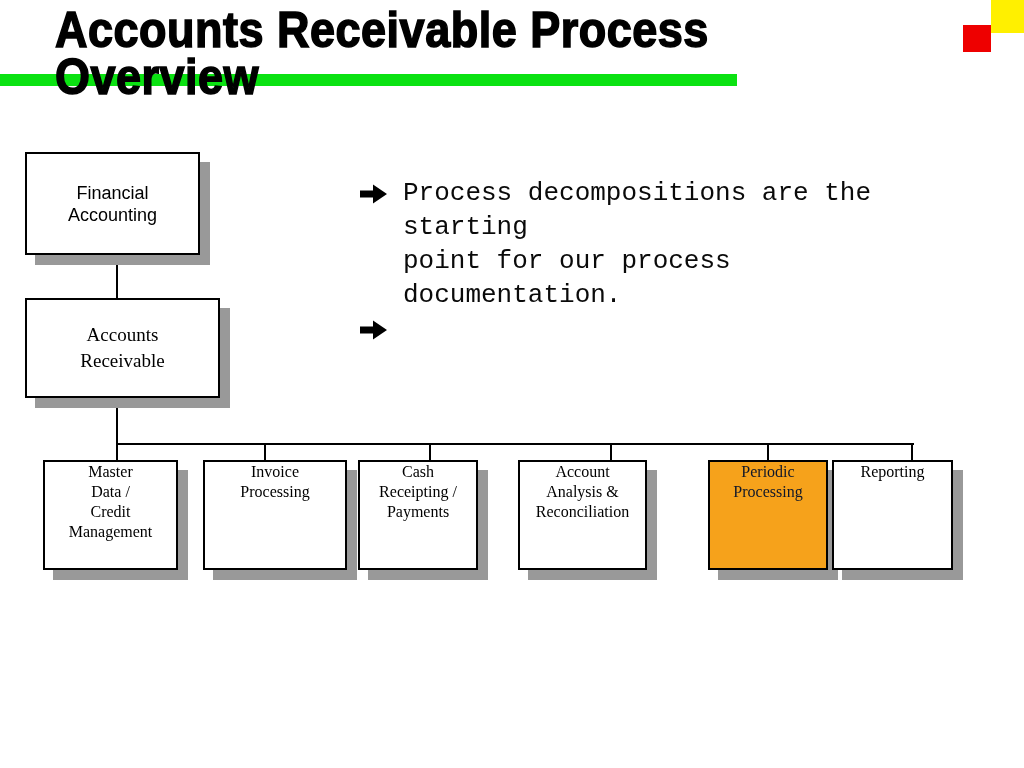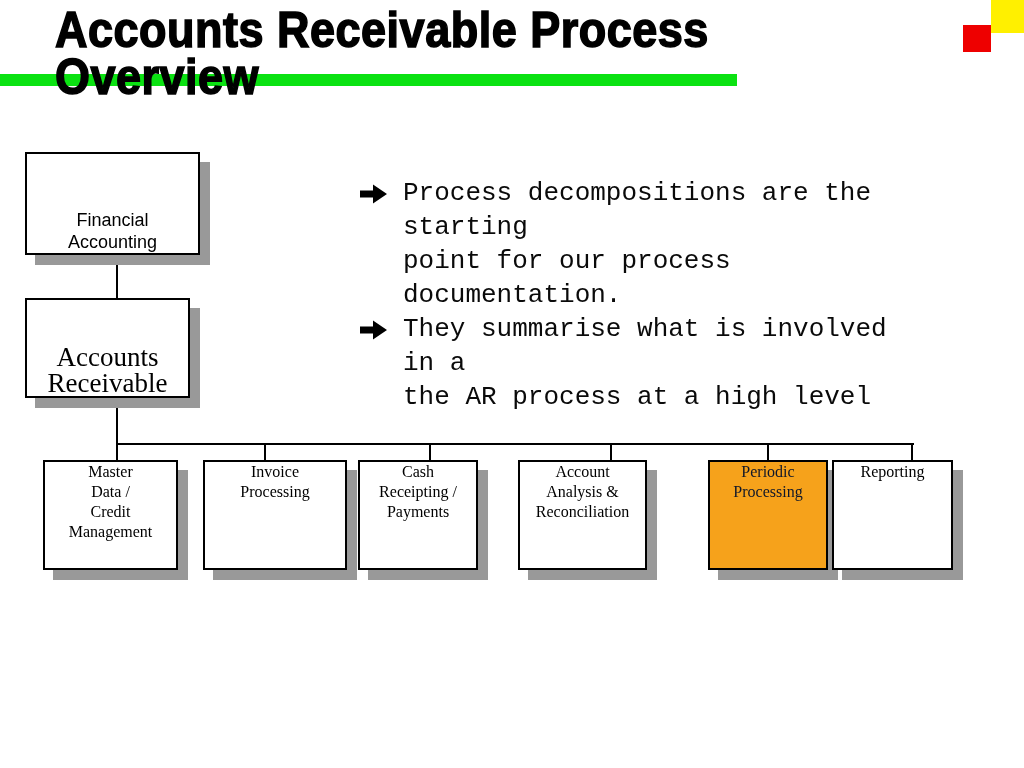"Financial" .vcenter { align-items: flex-end -> center }
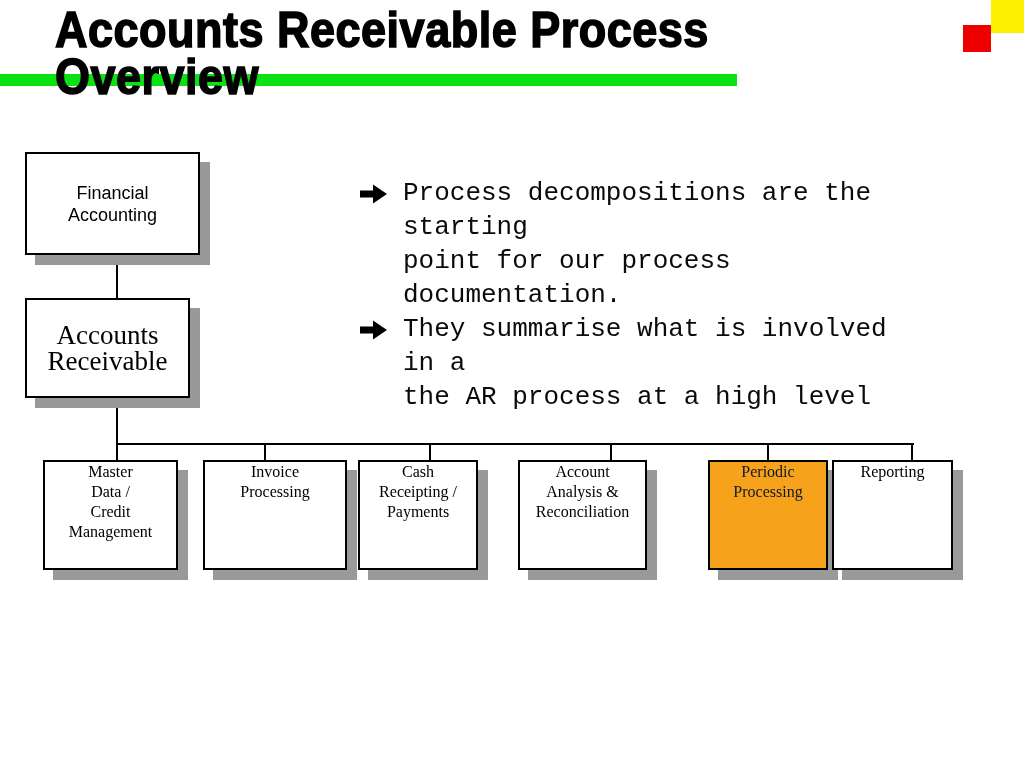"Accounts" #ar-box { font-size: 27px -> 19px; width: 165px -> 195px }
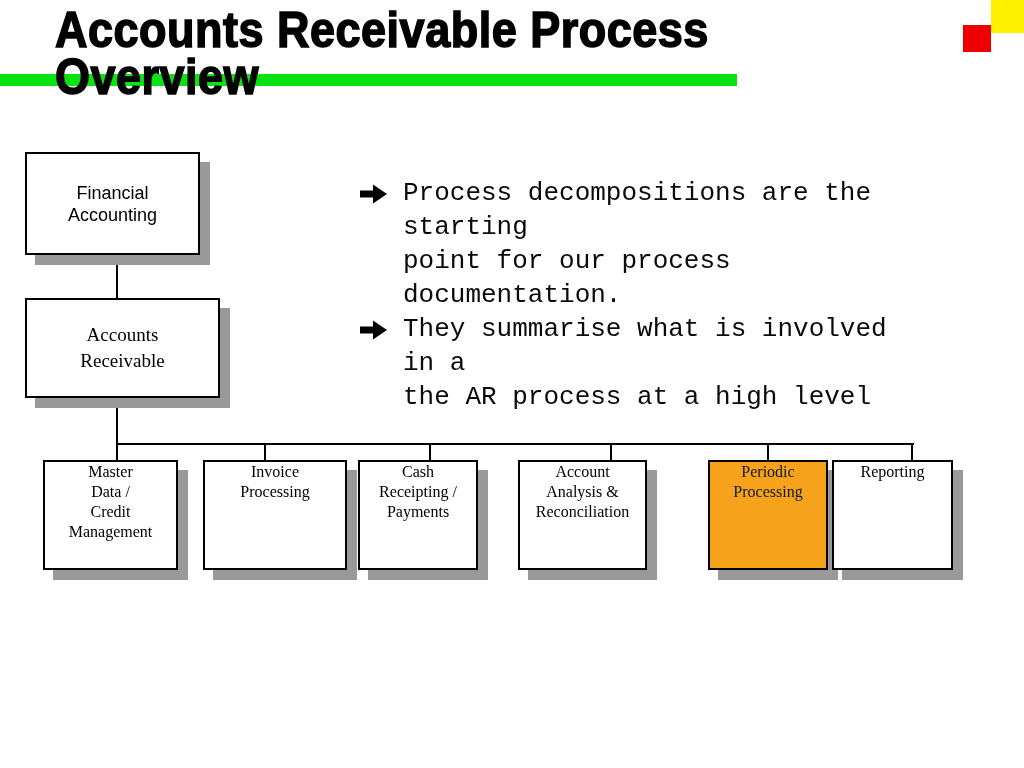"They summarise what is involved" span.btext { html: <span>They summarise what is involved in a the AR process at a high level</span> -> none }
